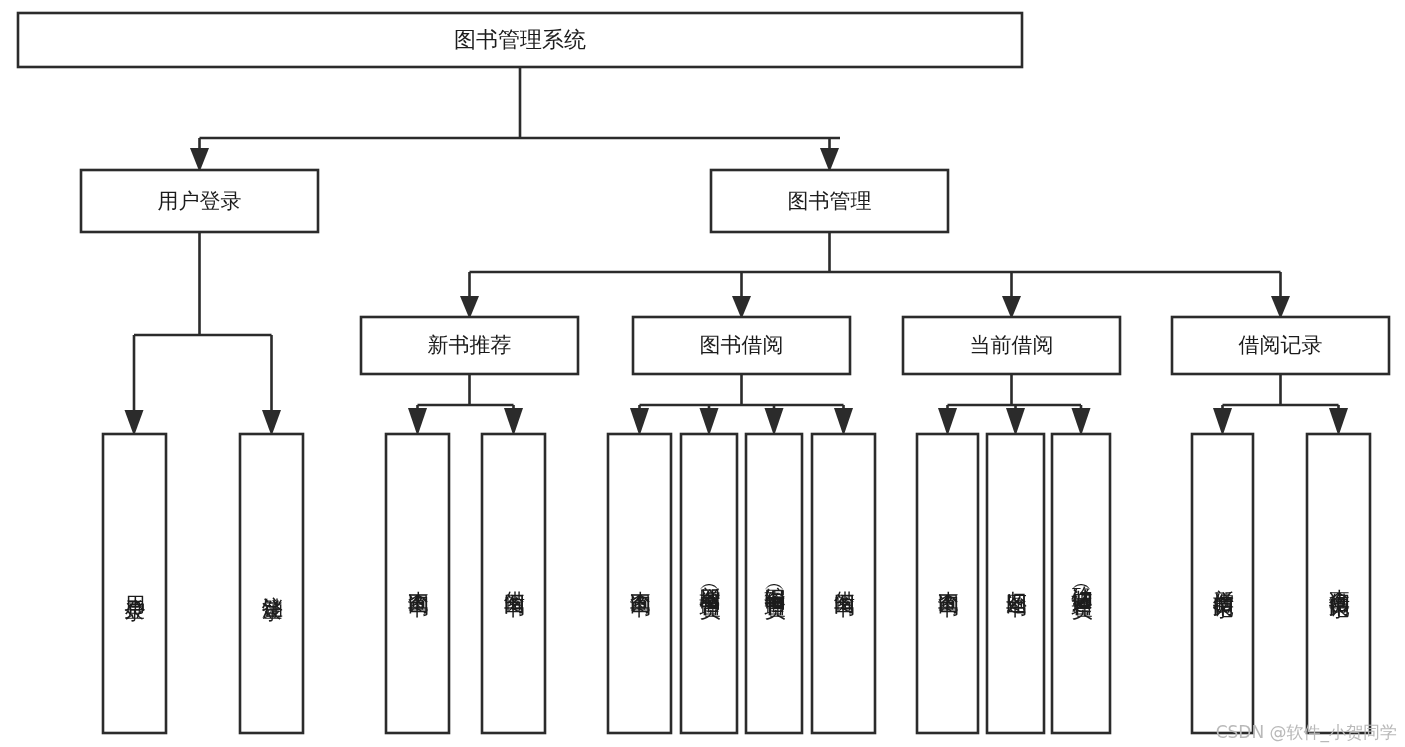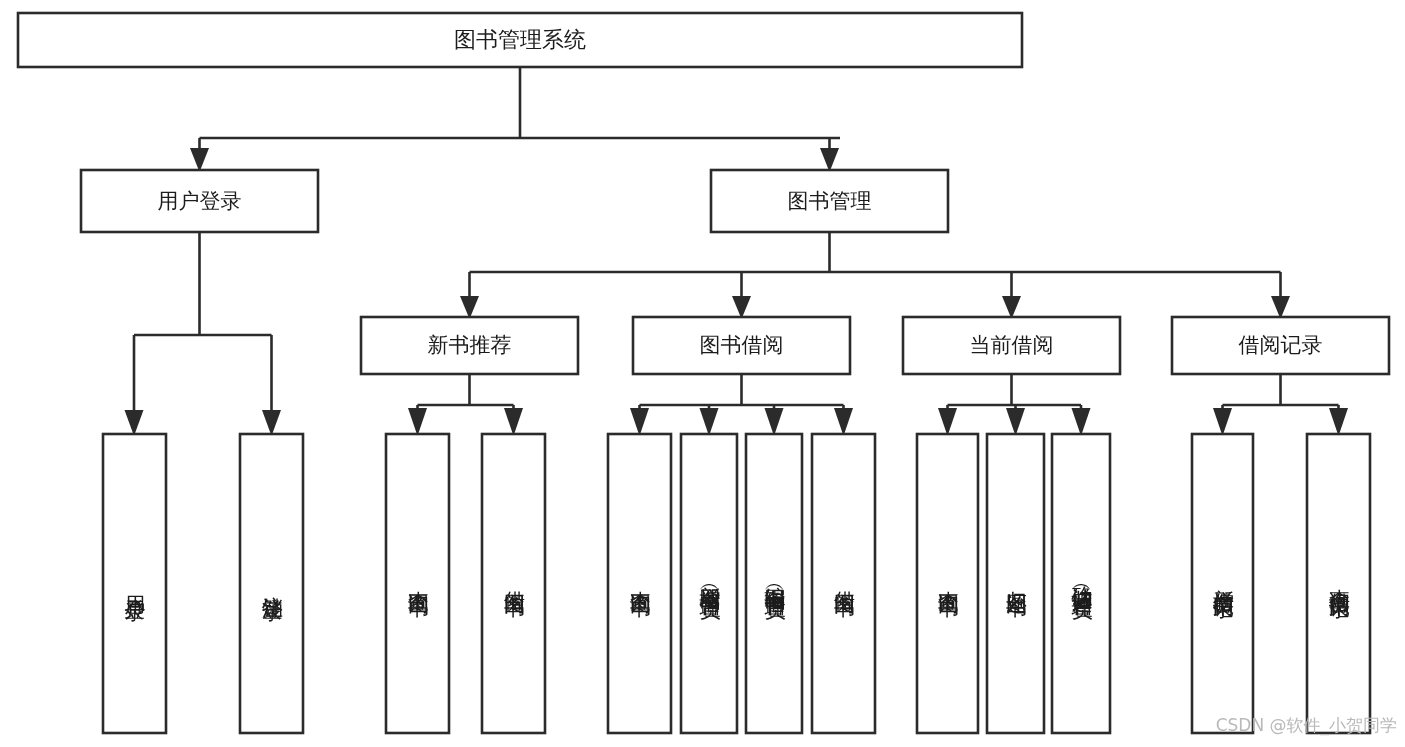"CSDN @软件_小贺同学" .watermark { bottom: 10px -> 3px }
